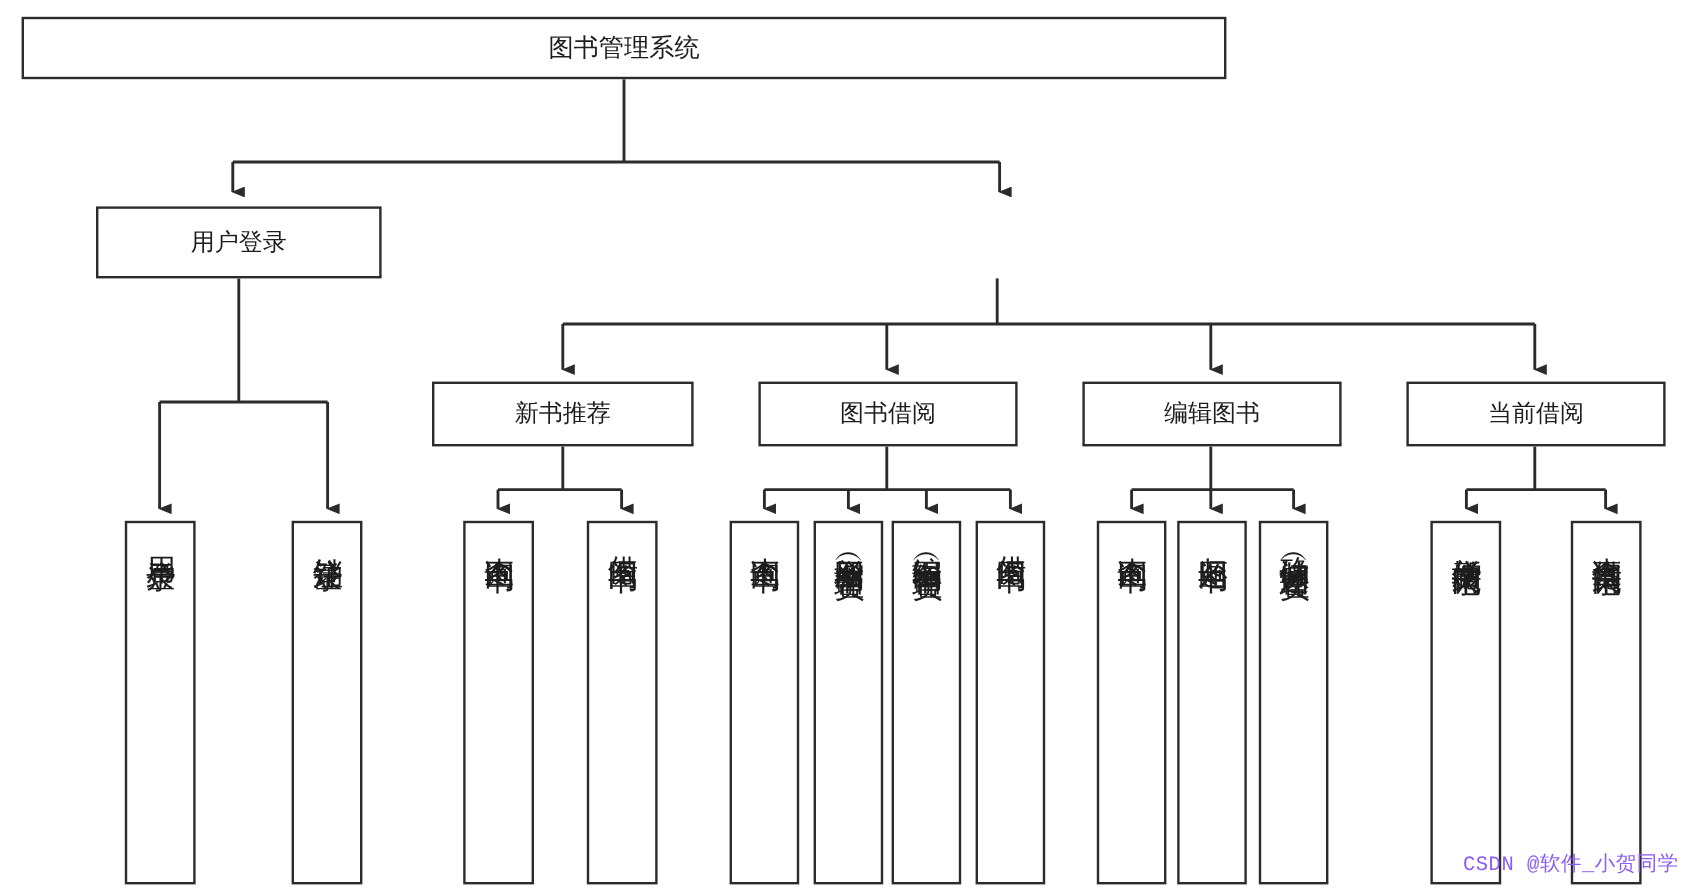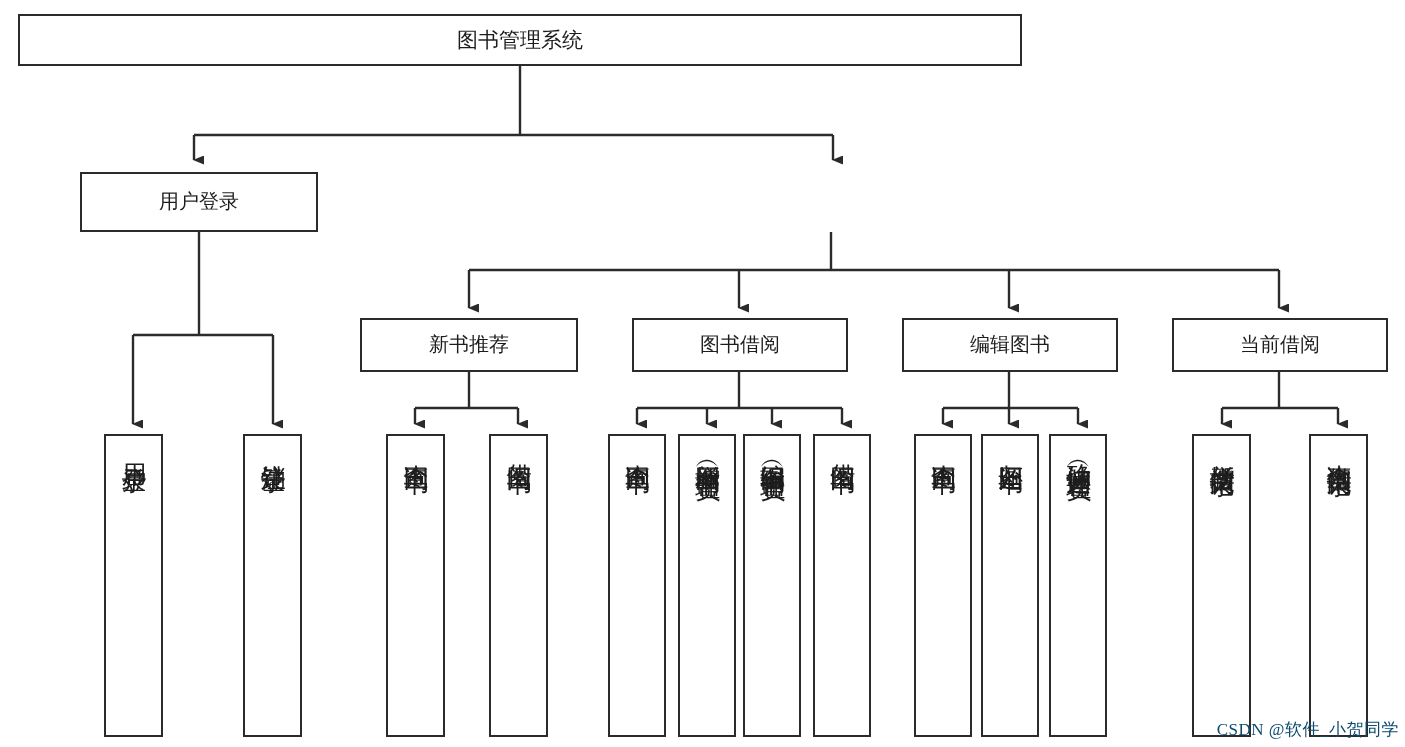"CSDN @软件_小贺同学" .watermark { bottom: 6px -> 16px; color: #0c4a6e -> #8b5cf6; font-family: Liberation Serif, serif -> Liberation Mono, monospace }
